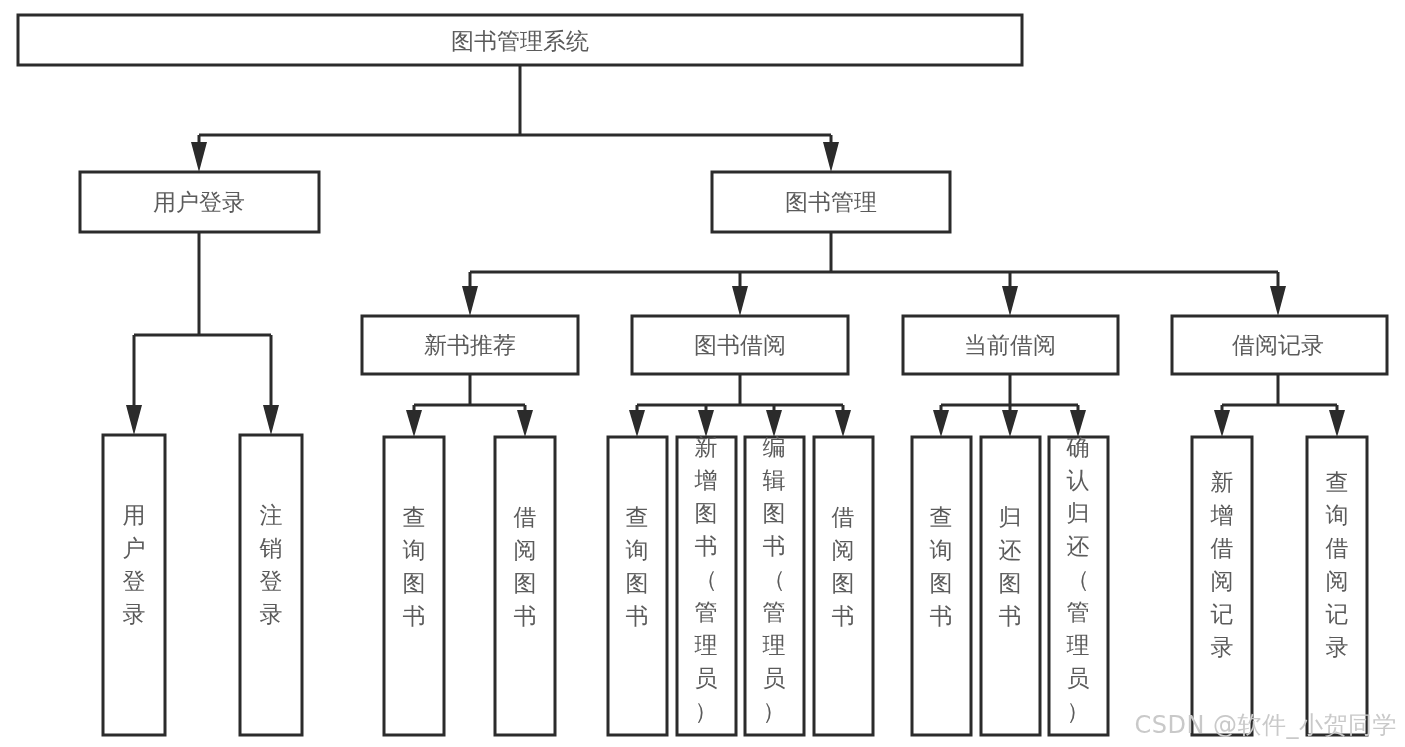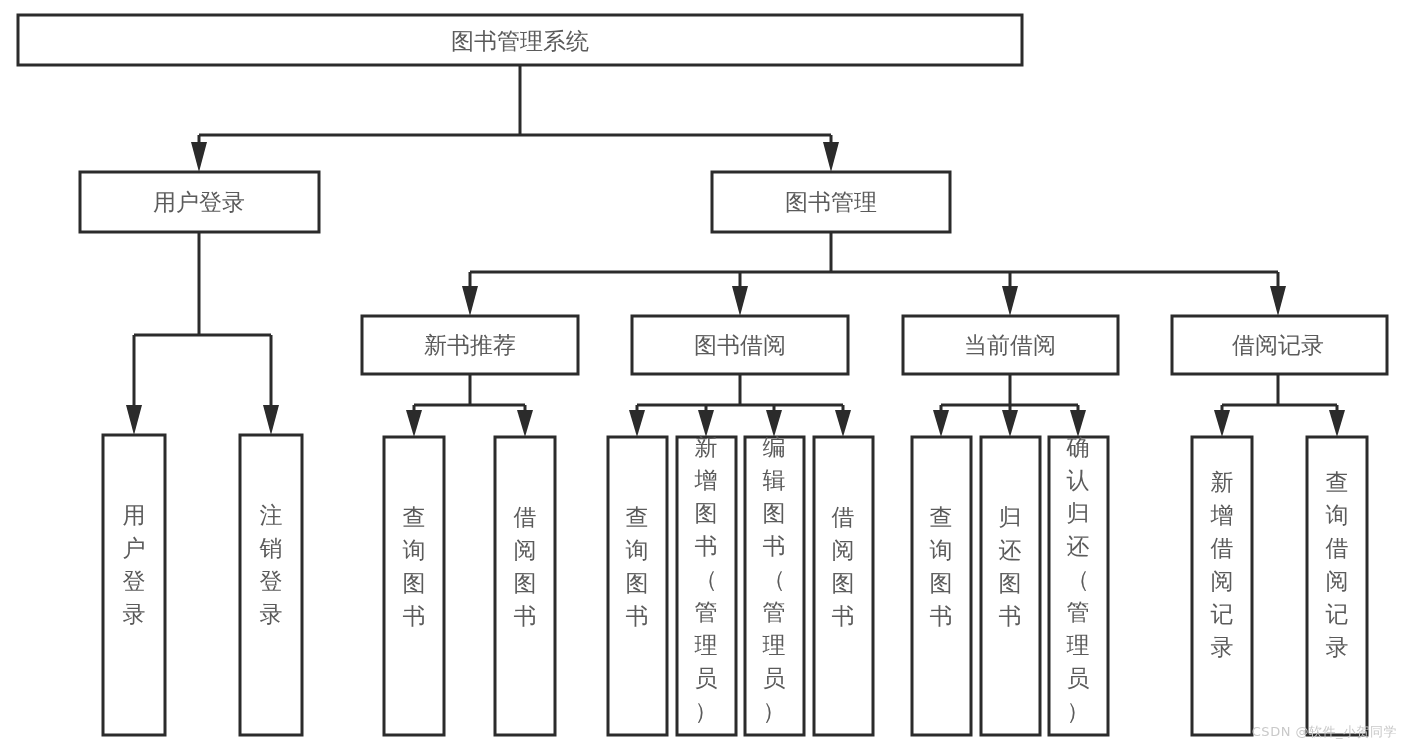"CSDN @软件_小贺同学" .watermark { font-size: 13px -> 24px }
